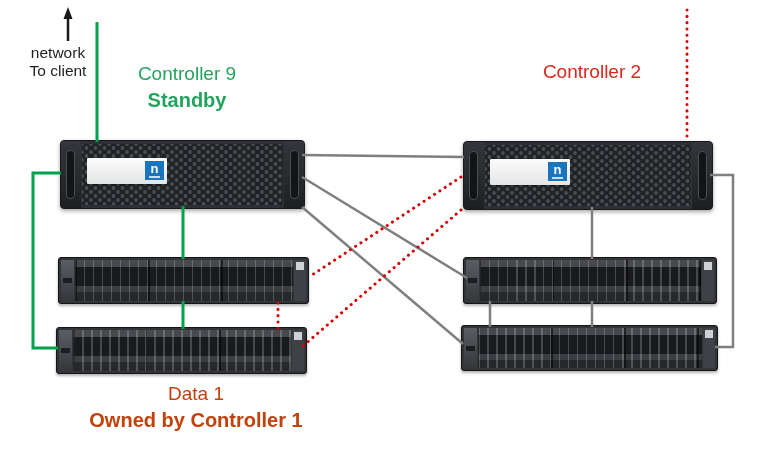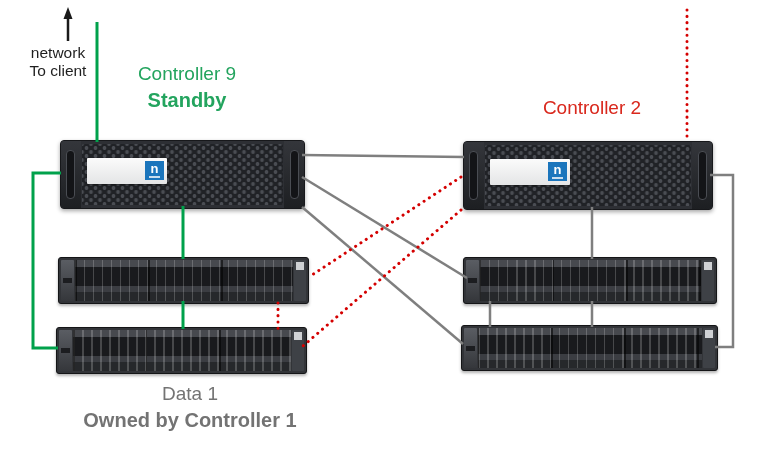"Controller 2" .c2-label { margin-top: 36px -> none }
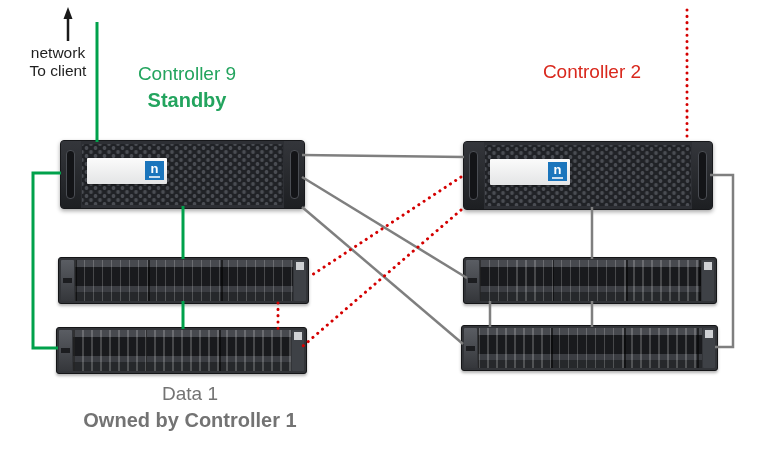"Data 1" .data-label { color: #737373 -> #c2410c; left: 60px -> 66px }
